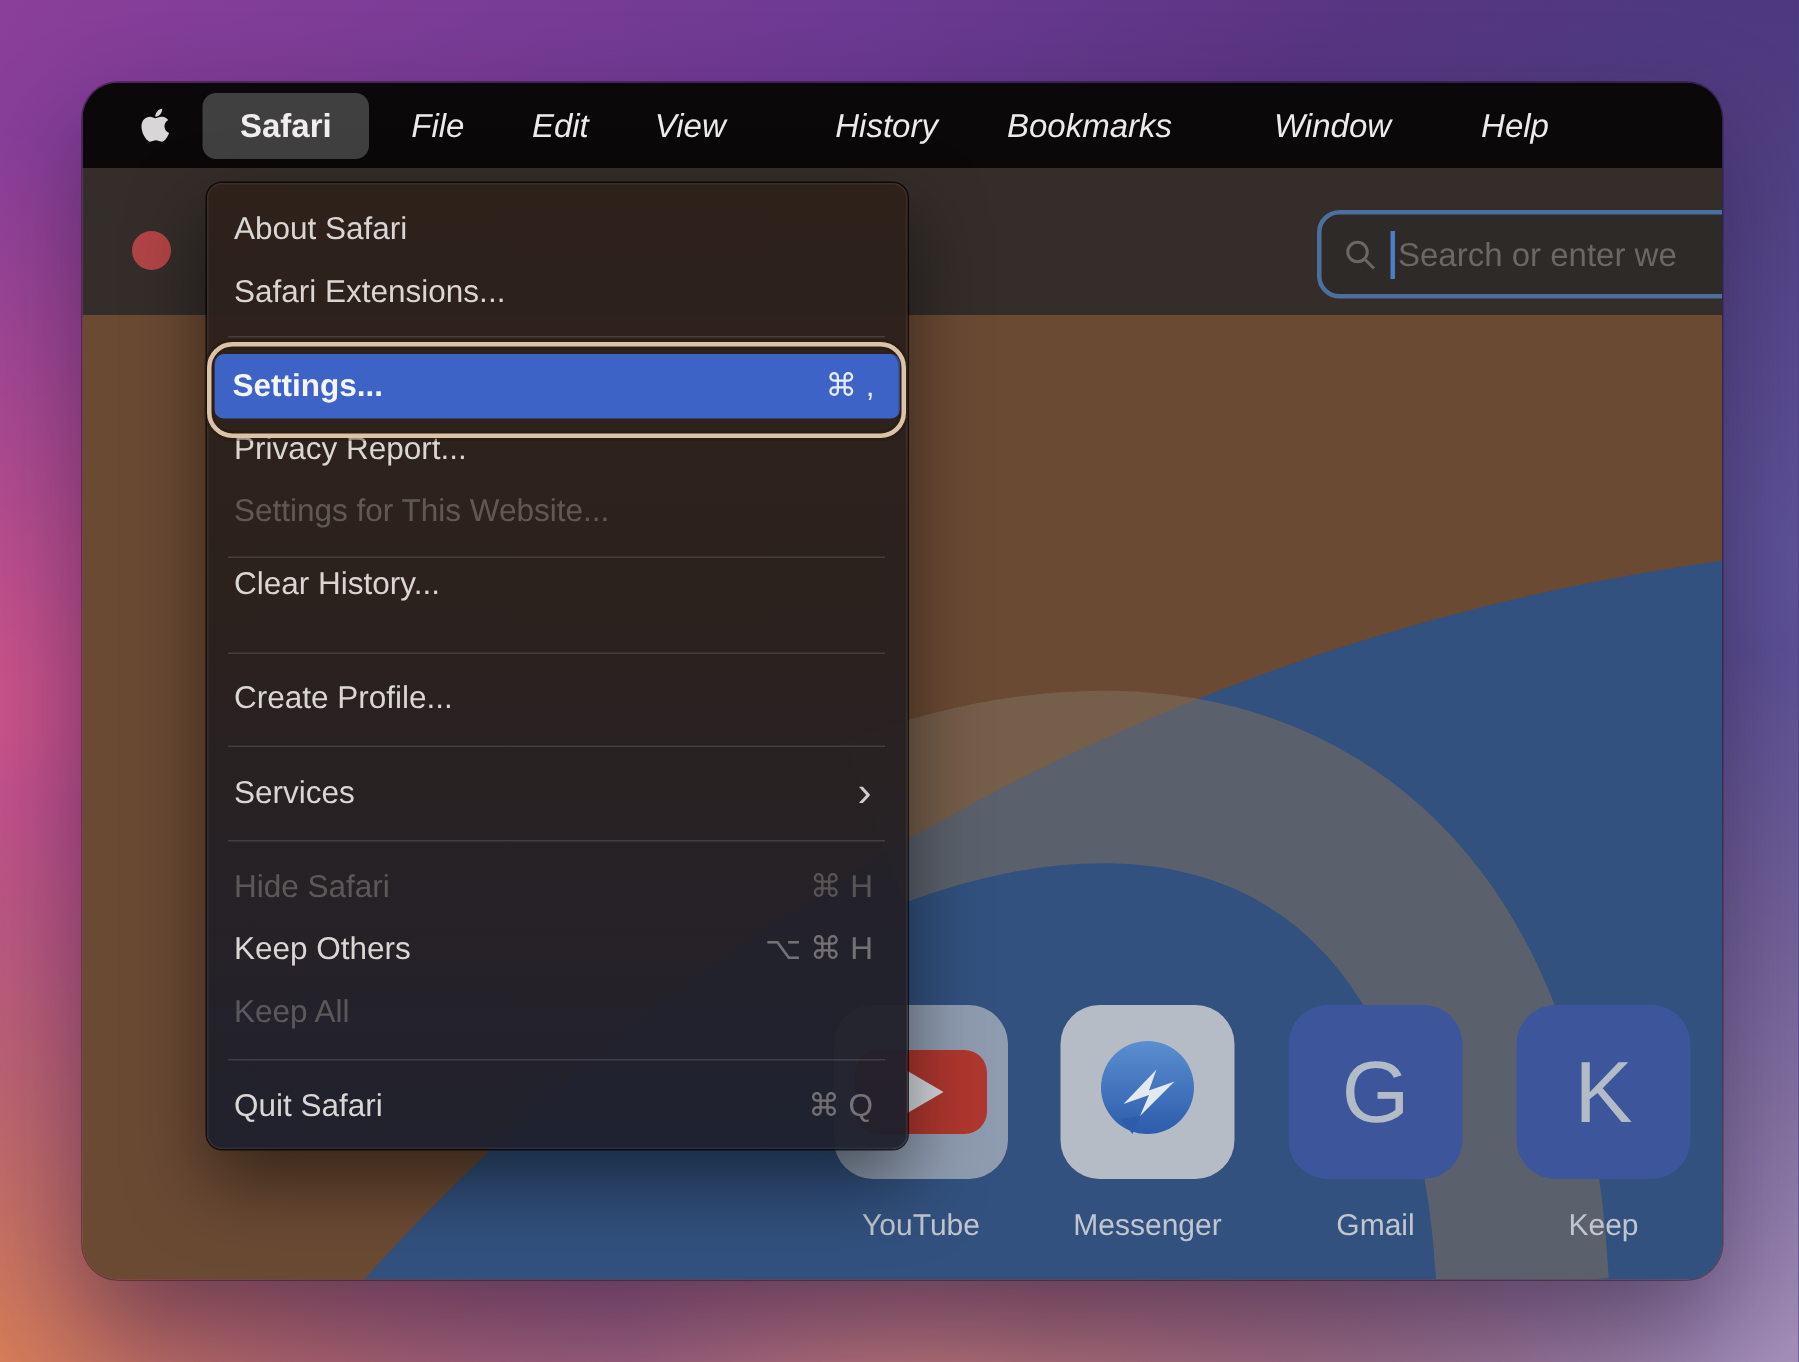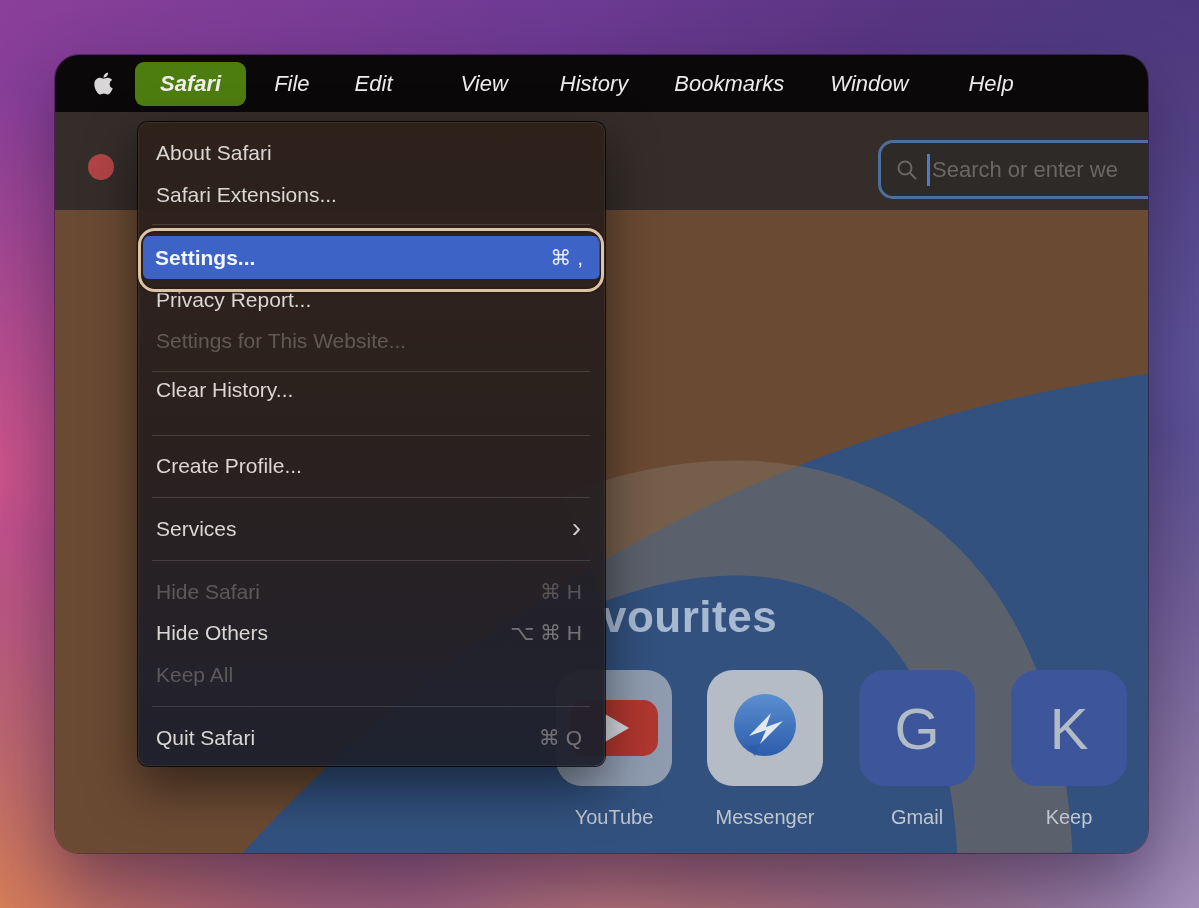"Safari" .mb-pill { background: #4d7c0f -> #404040; font-style: italic -> none }
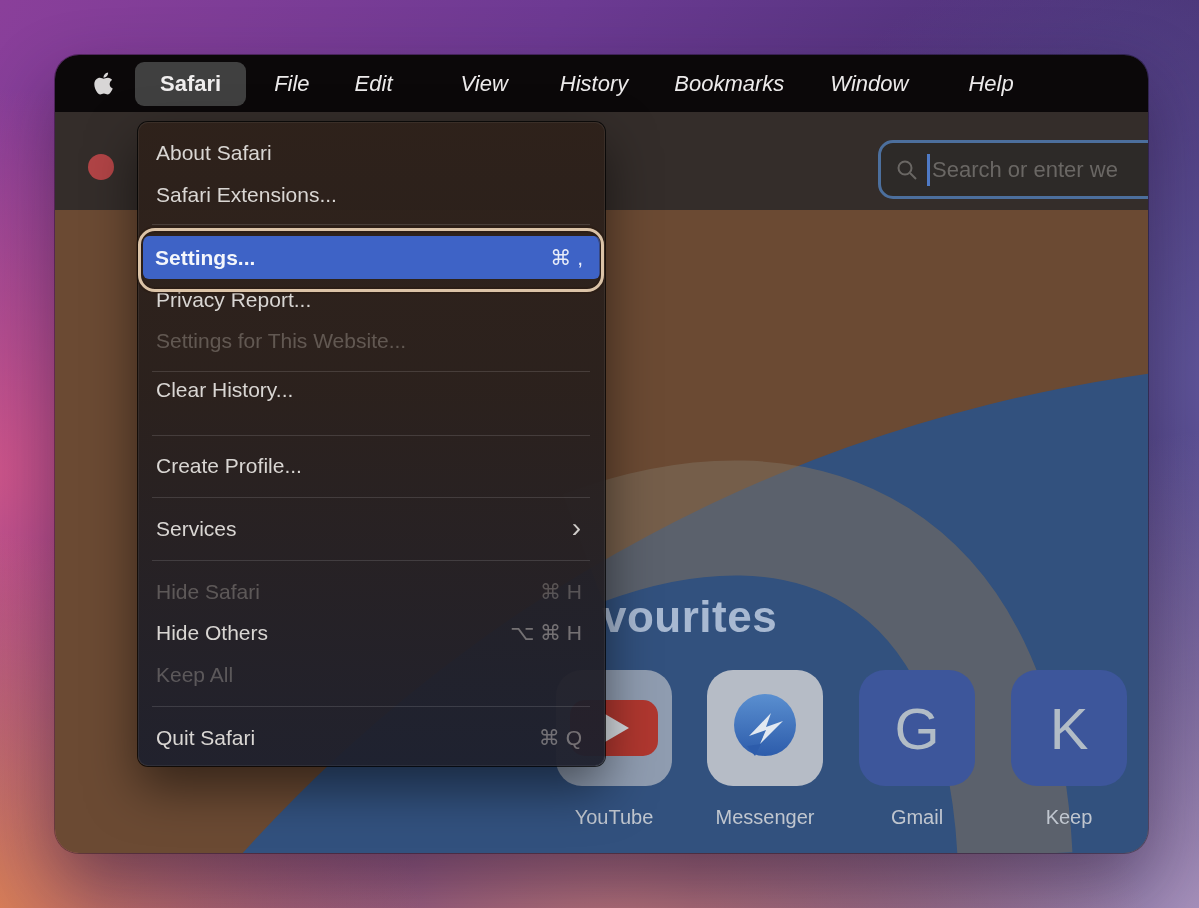"View" .mb-view { margin-left: 68px -> 44px }
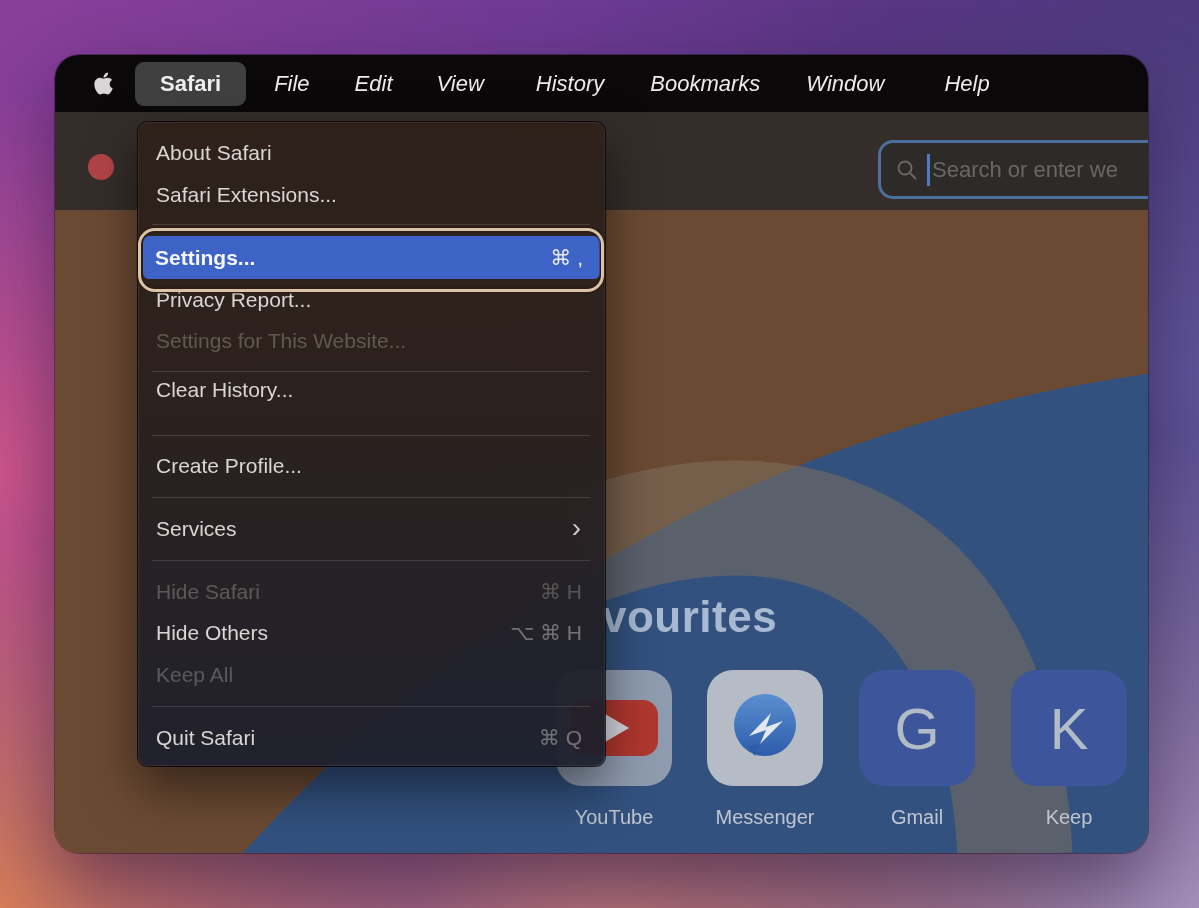"History" .mb-history { margin-left: 52px -> 73px }
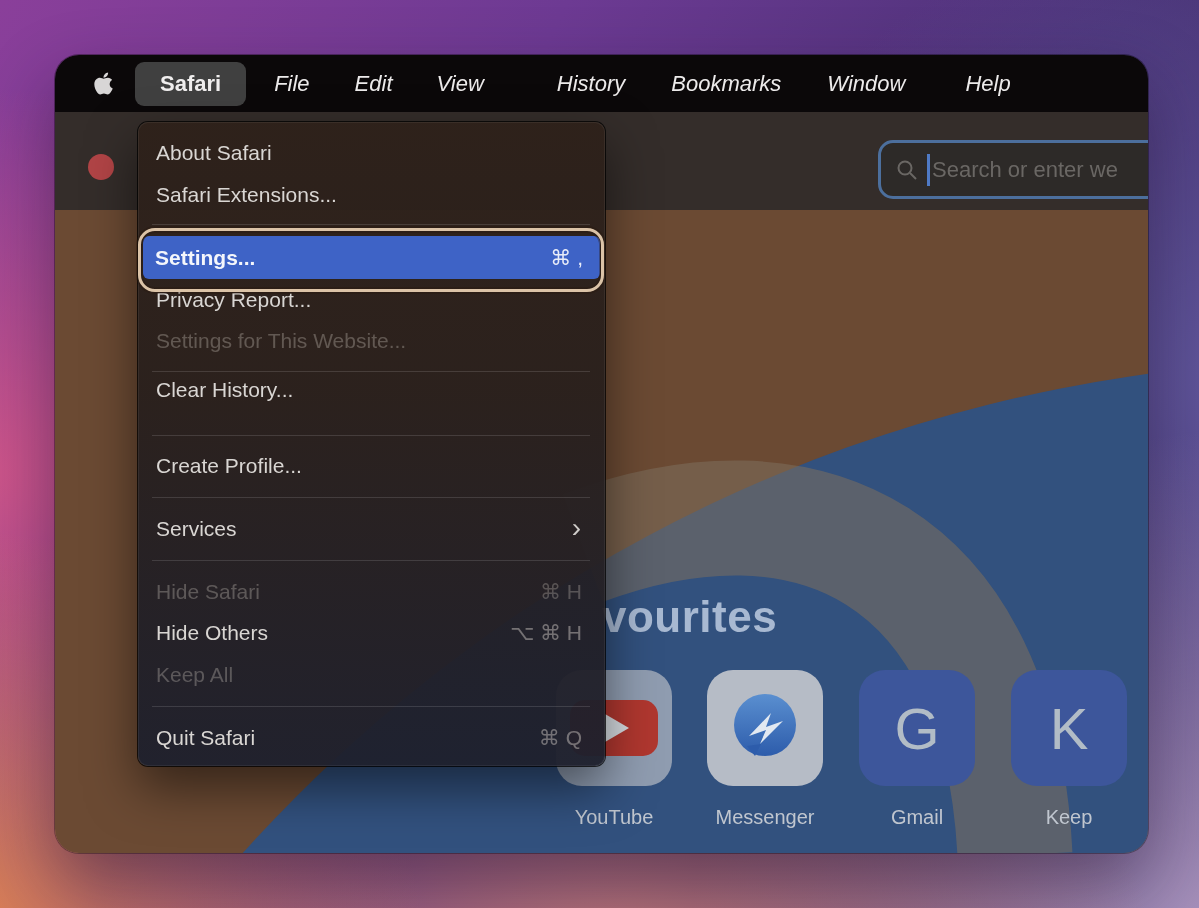"Window" .mb-window { margin-left: 46px -> 68px }
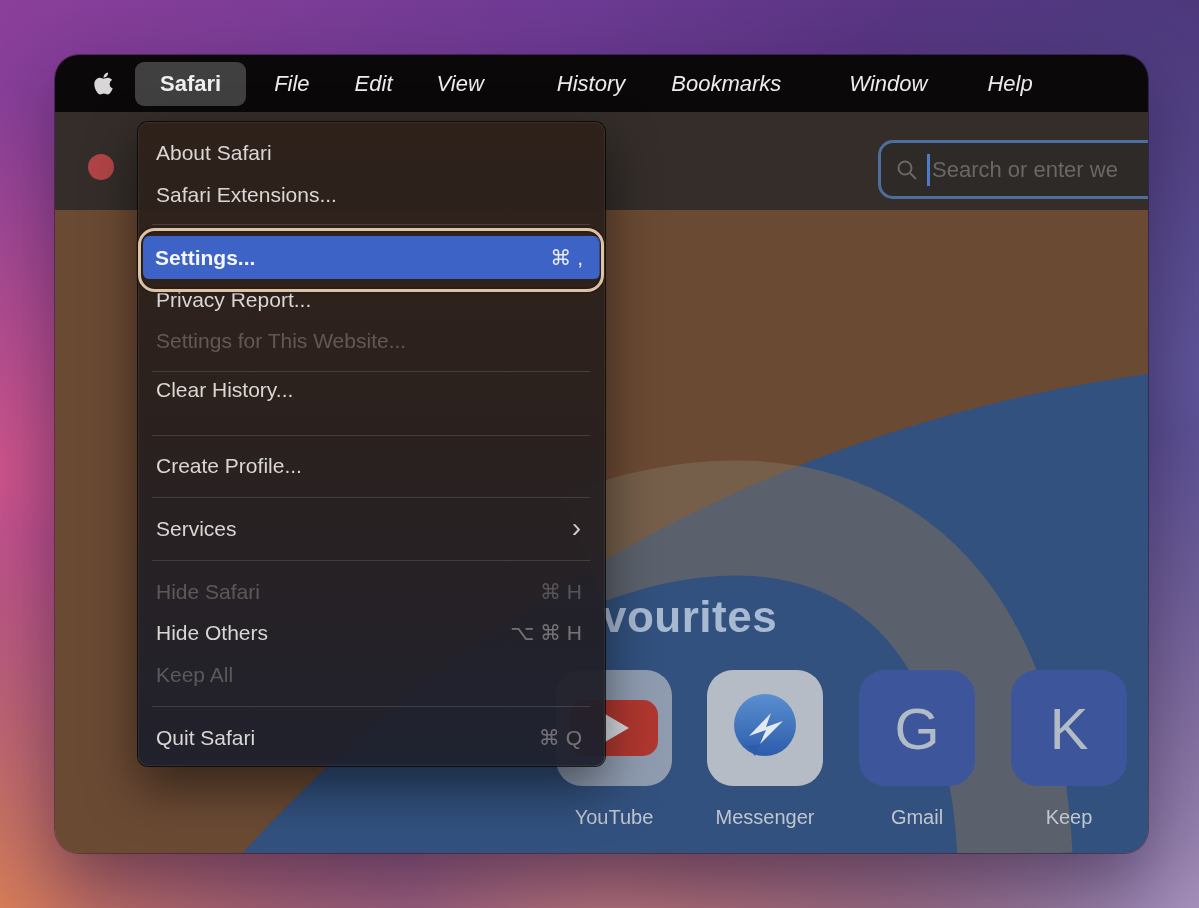"Hide Others" span { text: Hide -> Keep }
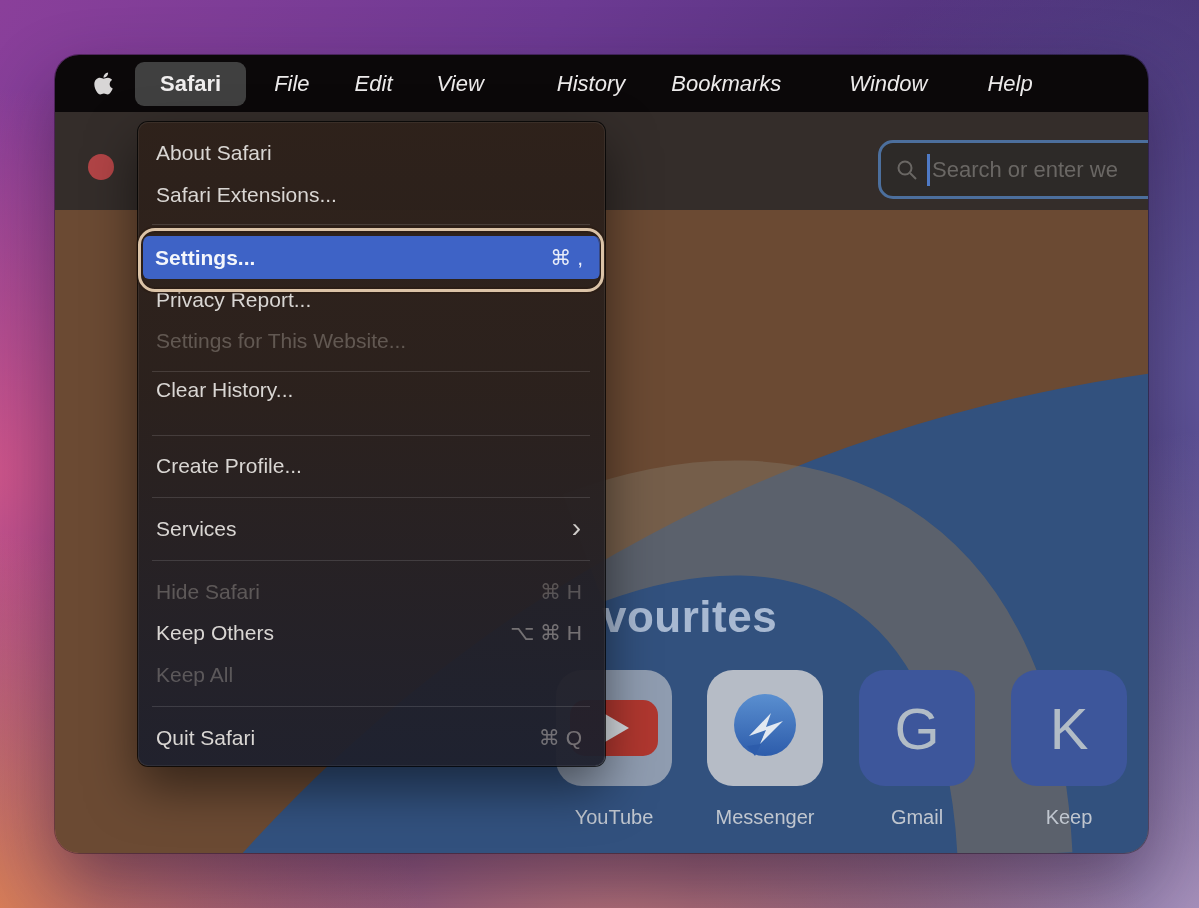"vourites" div.fav-heading { html: <div>vourites</div> -> none }
